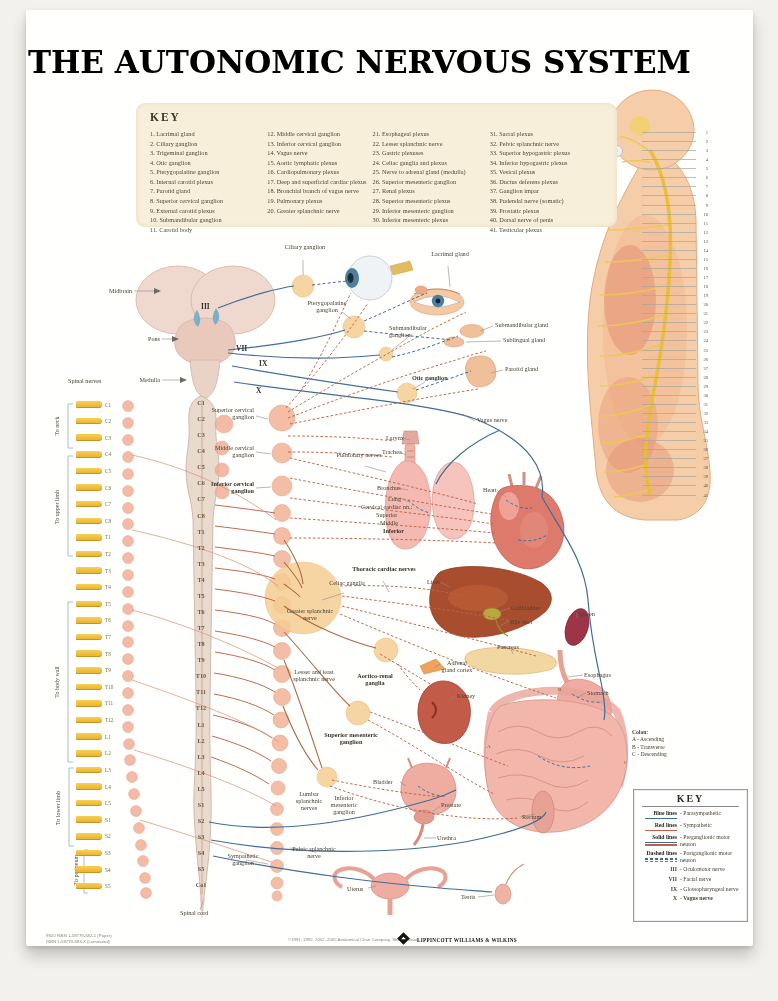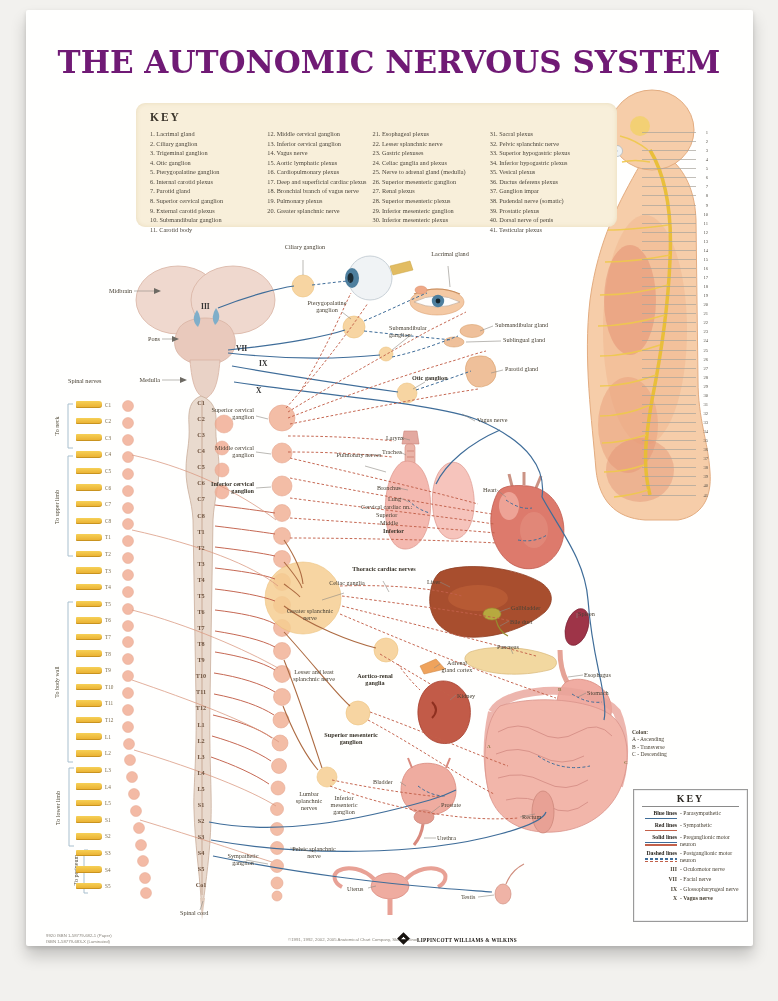"THE AUTONOMIC NERVOUS SYSTEM" #title { color: #701a75 -> #000000; text-align: center -> none }
